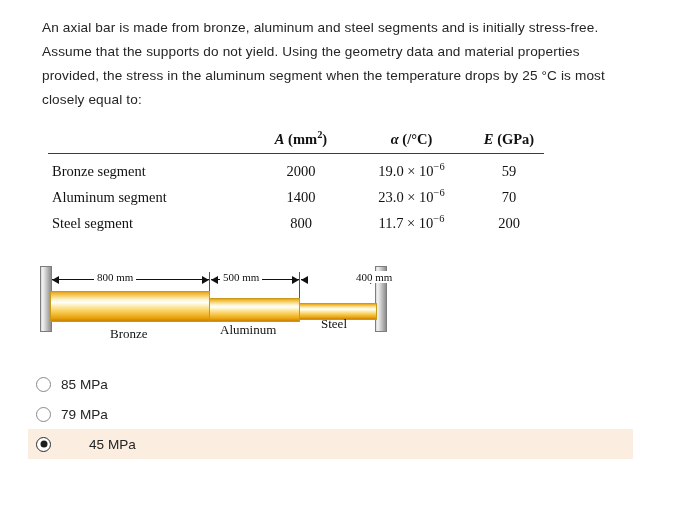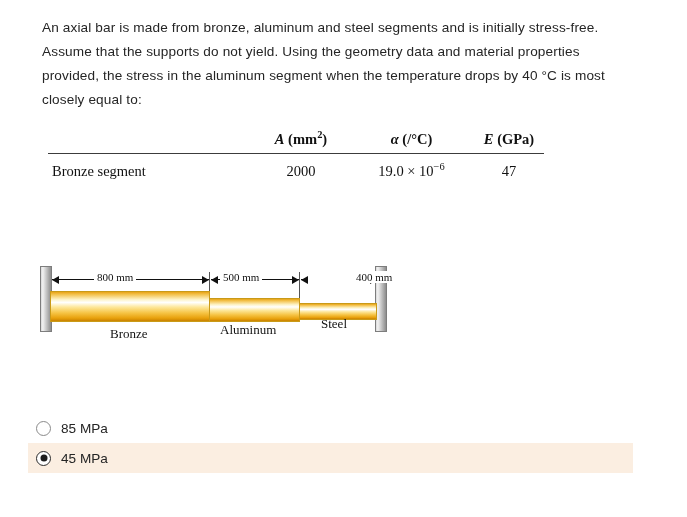"An axial bar is made" div { text: 40 -> 25 }
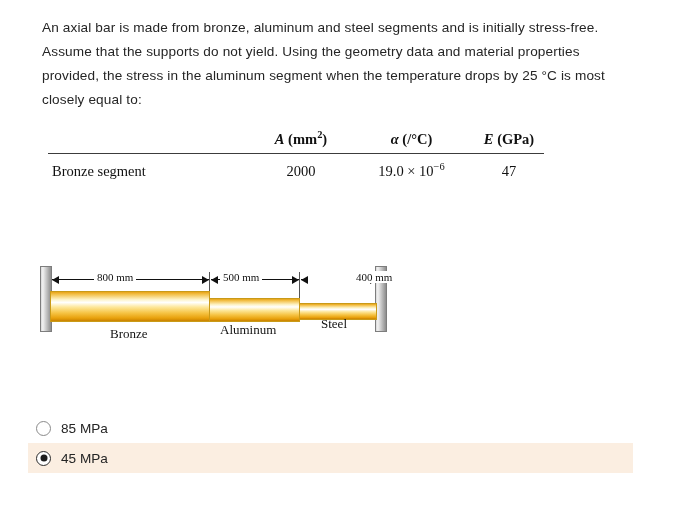"47" td { text: 47 -> 59 }
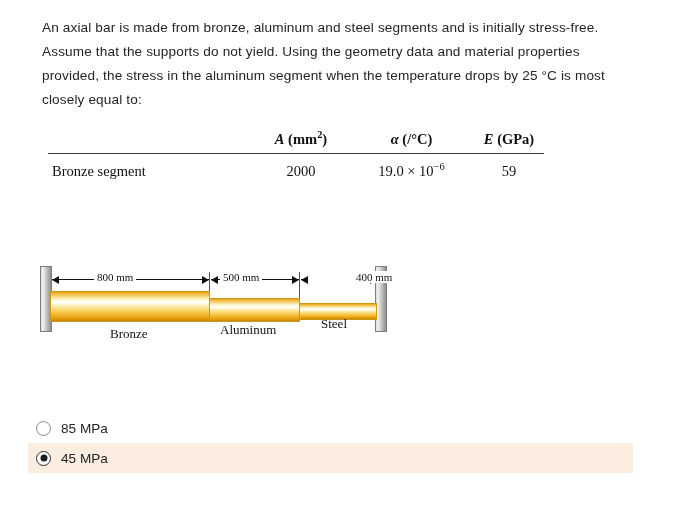"Aluminum segment" tr { html: none -> <tr> <td>Aluminum segment</td> <td>1400</td> <td><span>23.0 × 10</span><sup>−6</sup></td> <td>70</td> </tr> }
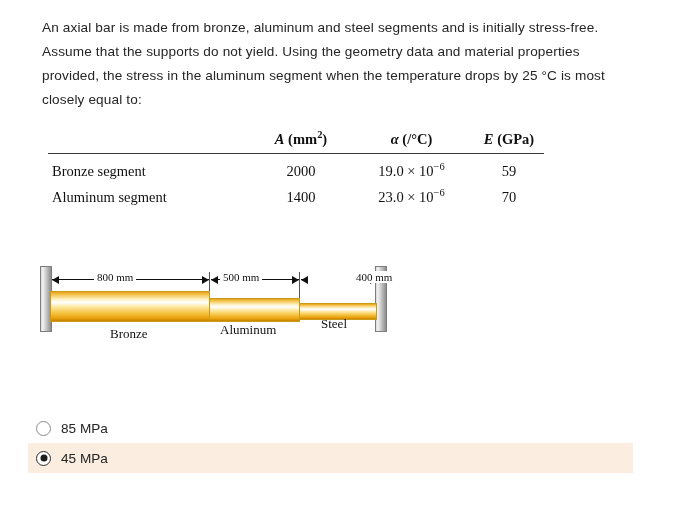"Steel segment" tr { html: none -> <tr> <td>Steel segment</td> <td>800</td> <td><span>11.7 × 10</span><sup>−6</sup></td> <td>200</td> </tr> }
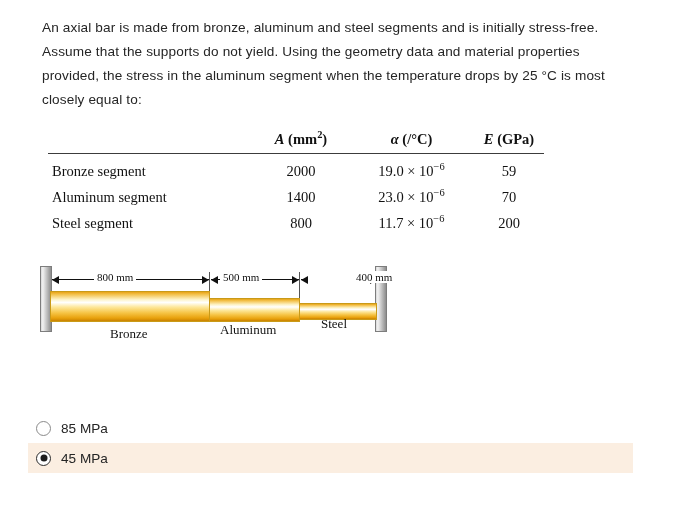"85 MPa" #answer-list { margin-top: 44px -> none }
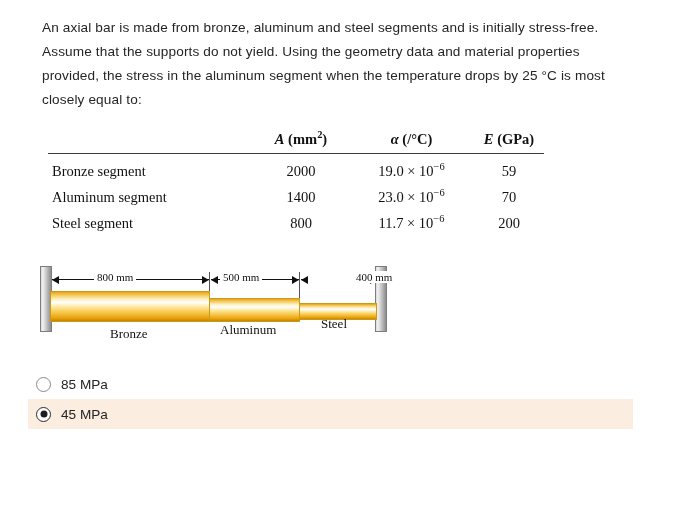"79 MPa" div.answer-row { html: none -> <div> <span></span> <span>79 MPa</span> </div> }
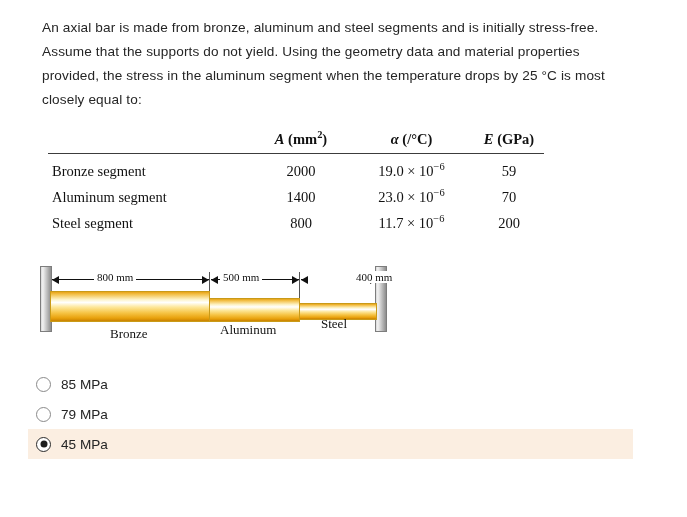"45 MPa" .answer-row.selected { gap: none -> 28px }
